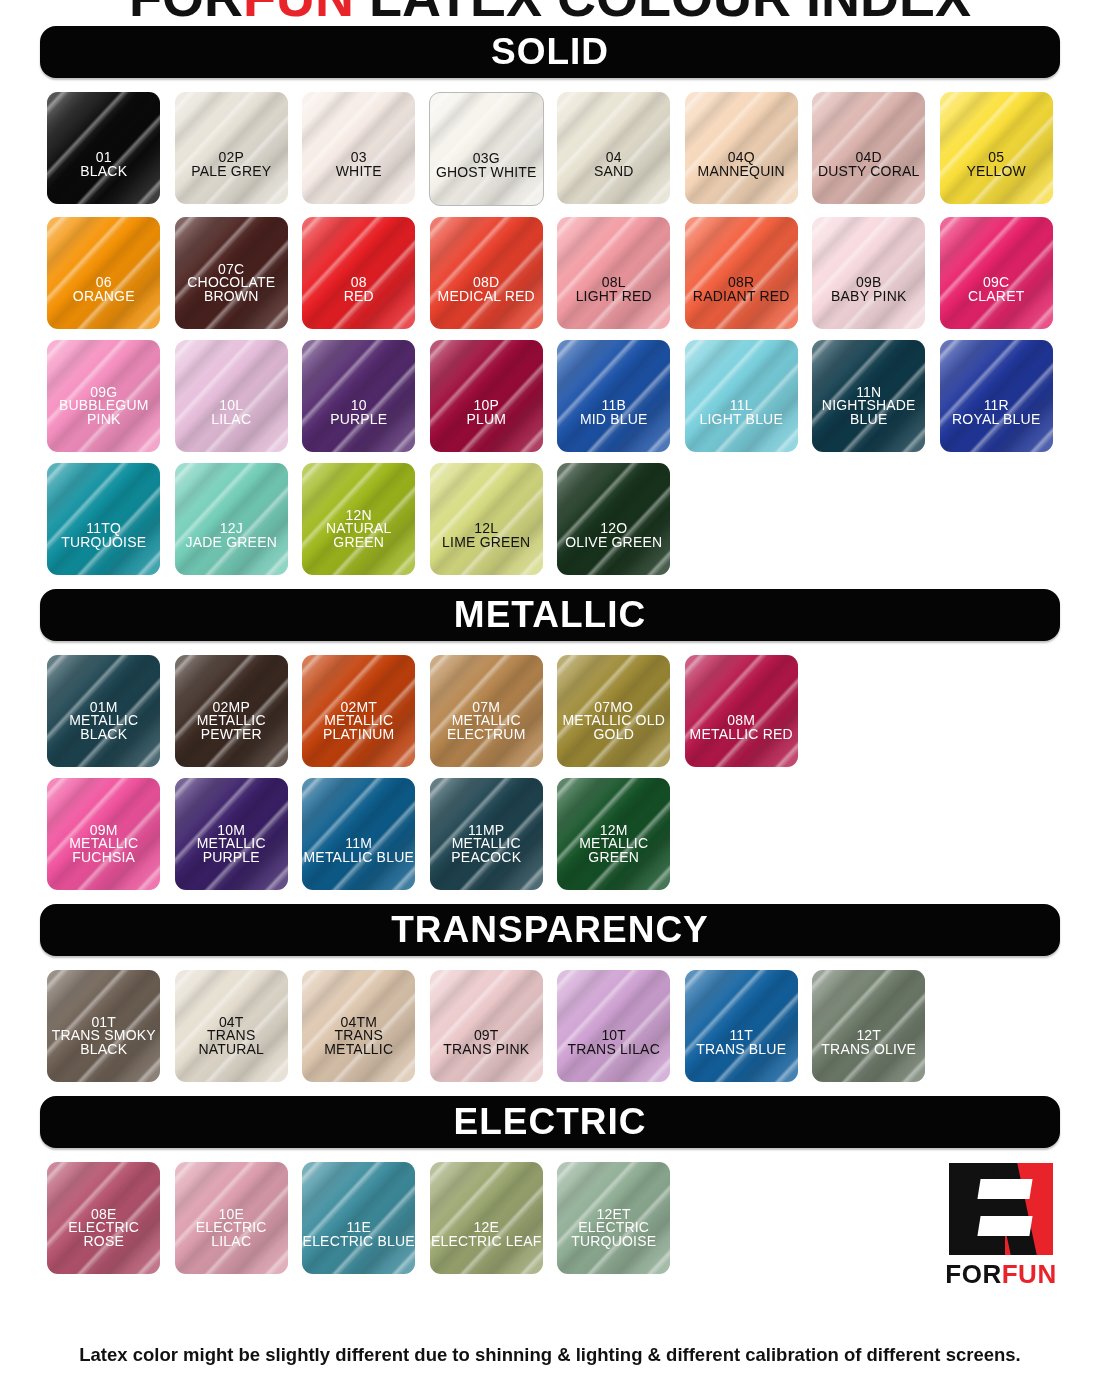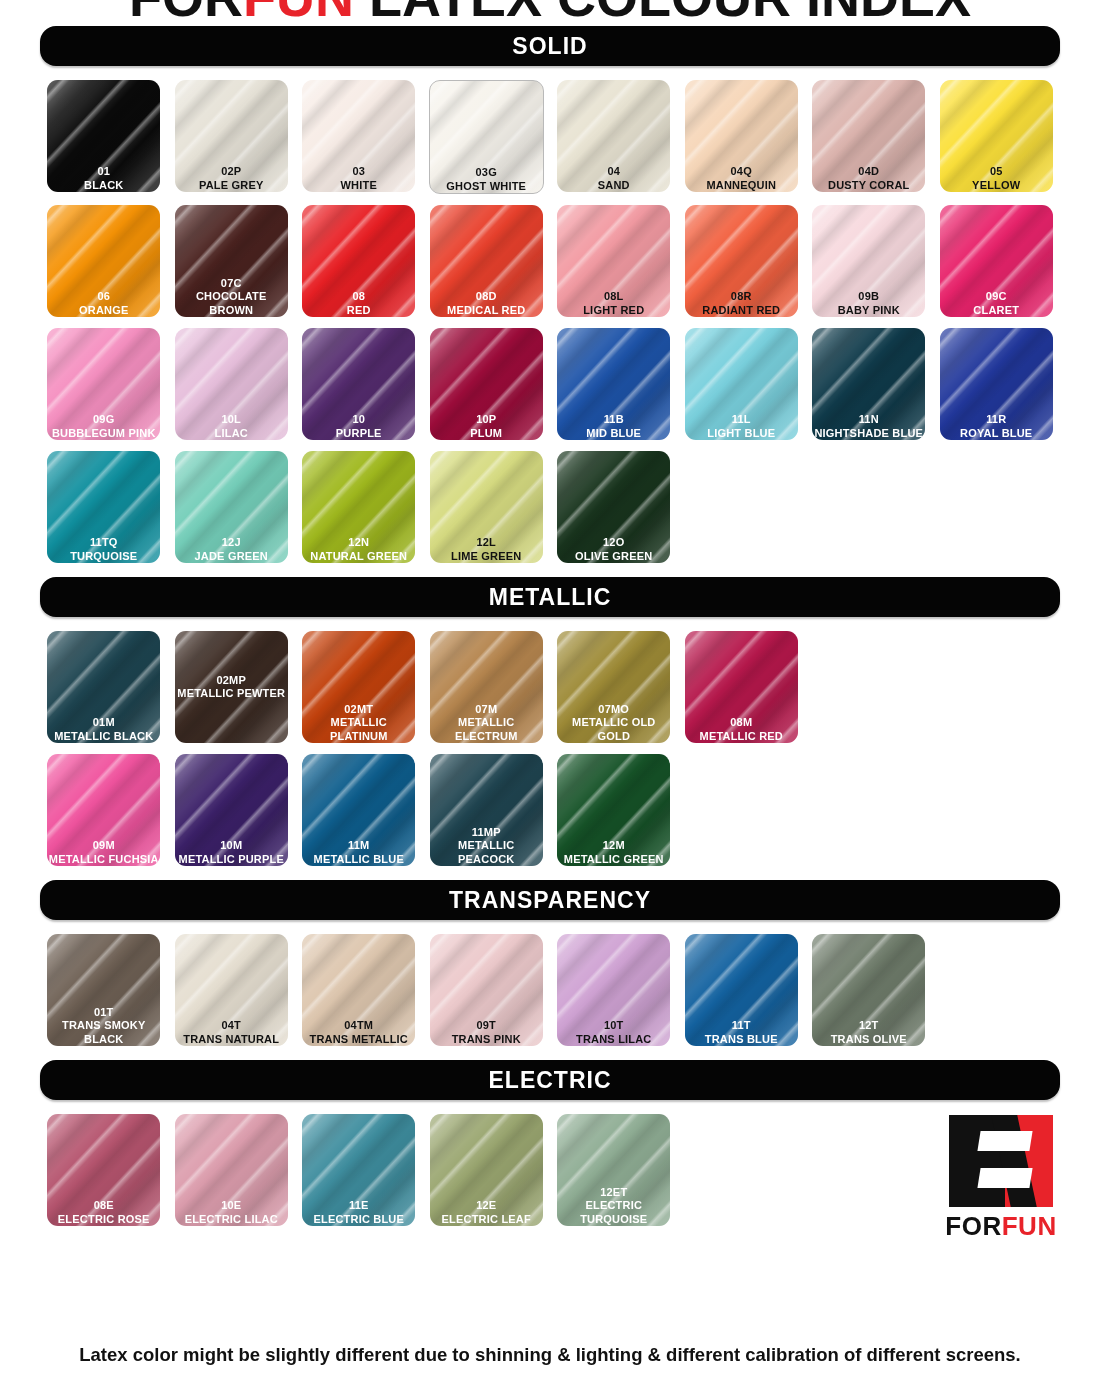"SOLID" .bar { font-size: 23px -> 37px; height: 40px -> 52px }
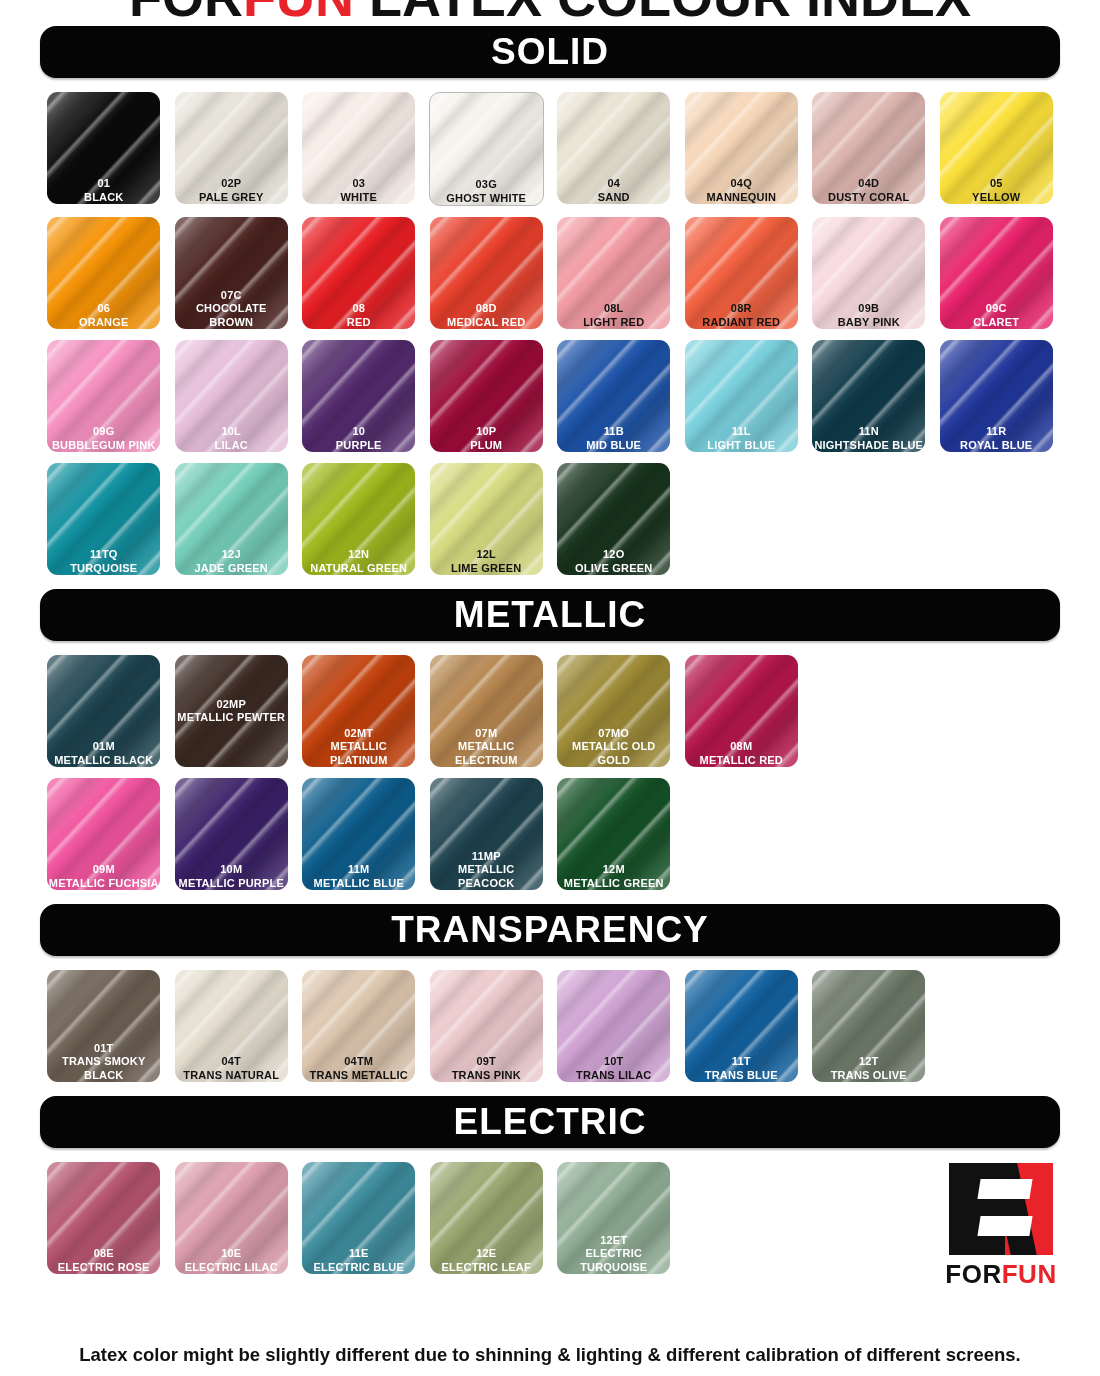"01" .sw .lbl { font-size: 11px -> 14px; font-weight: bold -> normal; padding-bottom: 0 -> 26px }
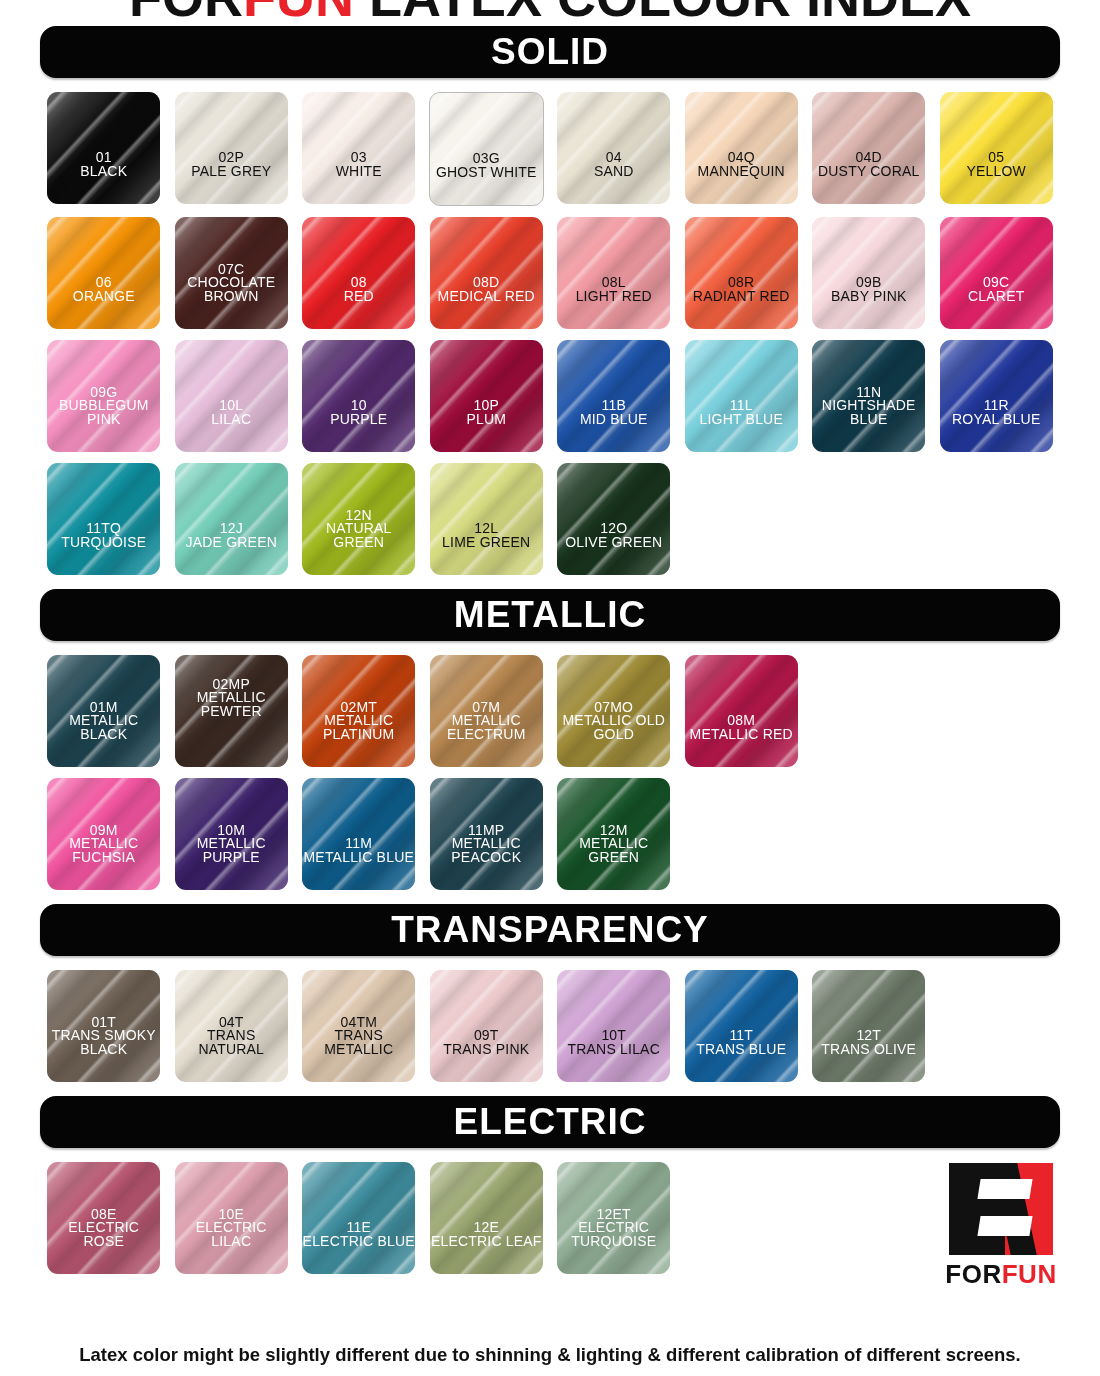"02MP" div.sw { align-items: center -> none }
